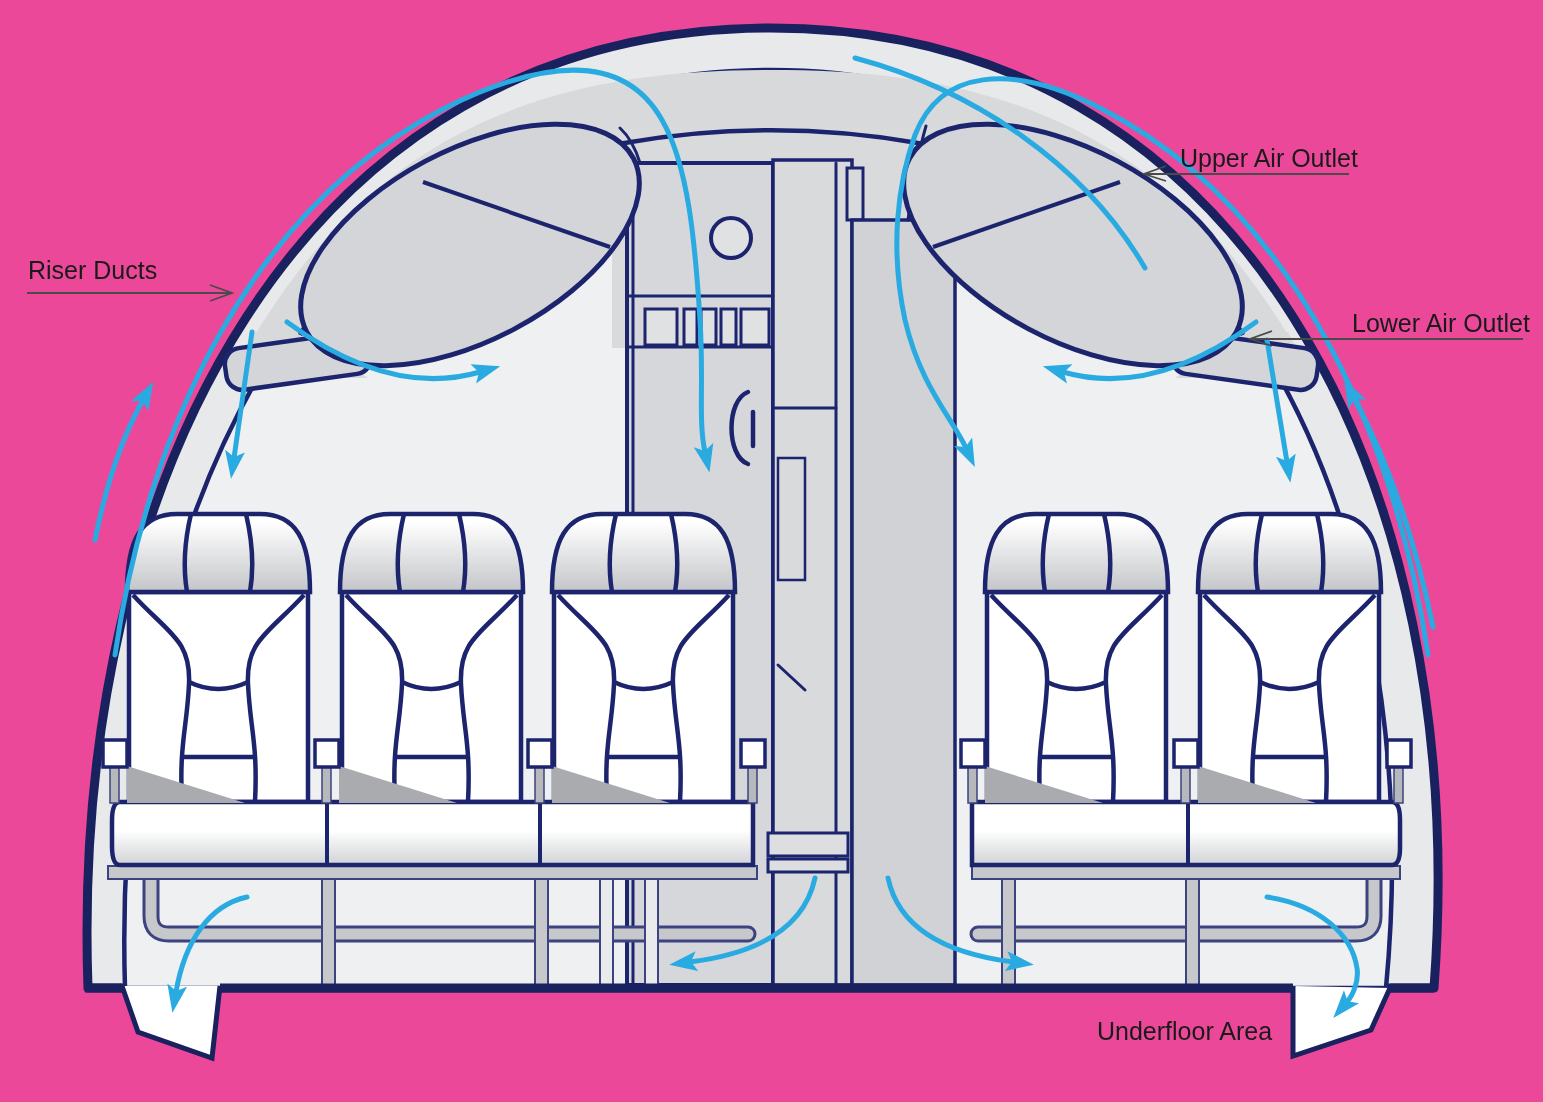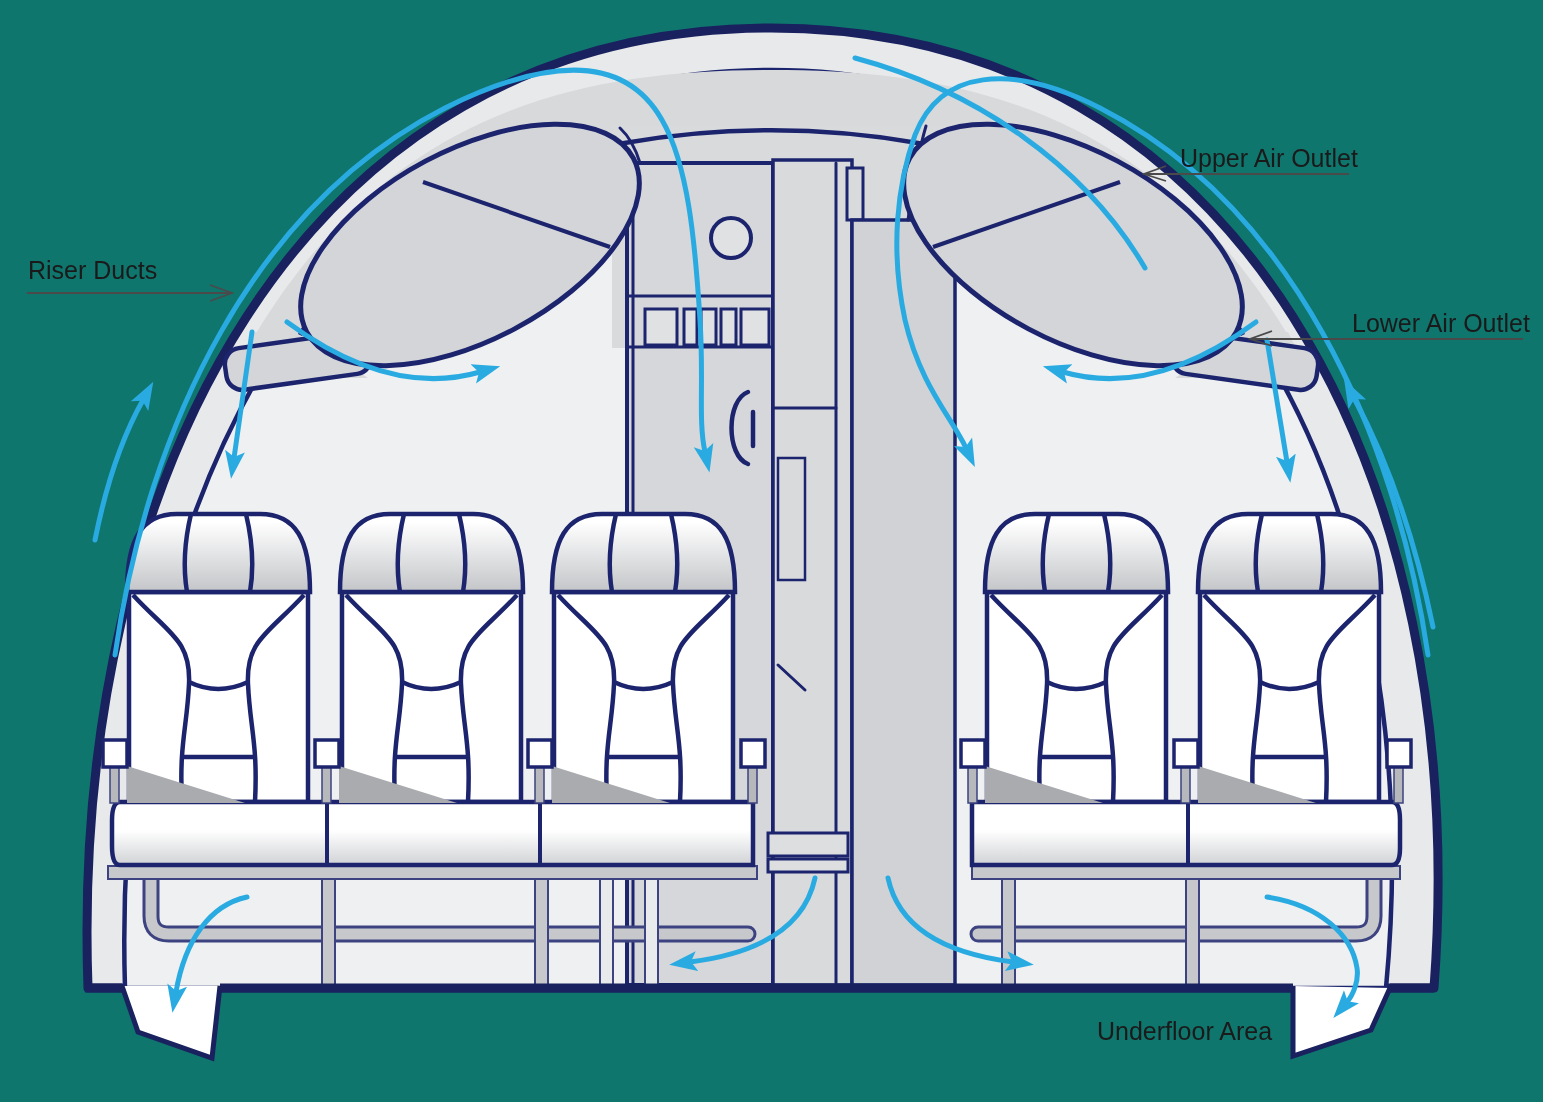"Upper Air Outlet" .stage { background: #0f766e -> #ec4899 }
